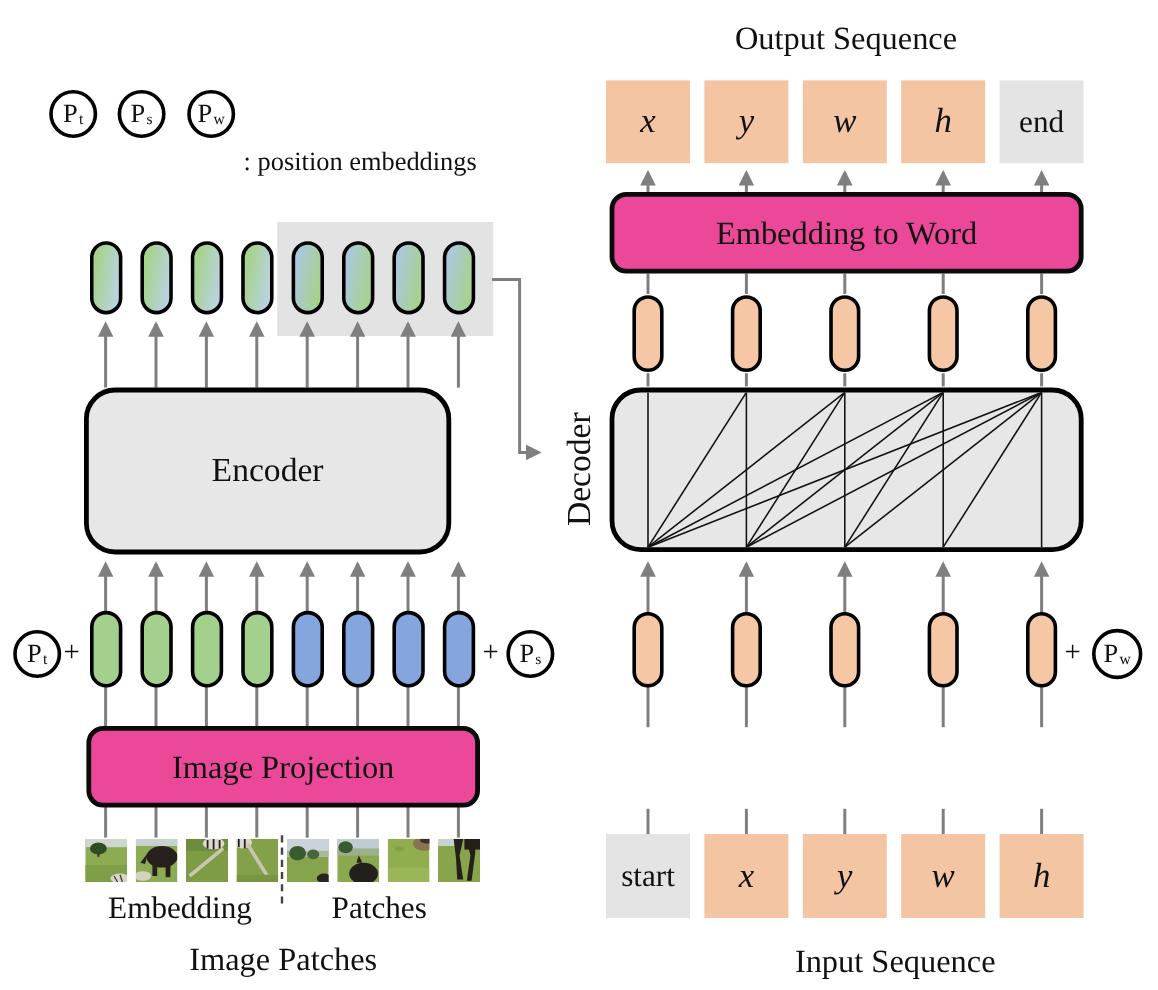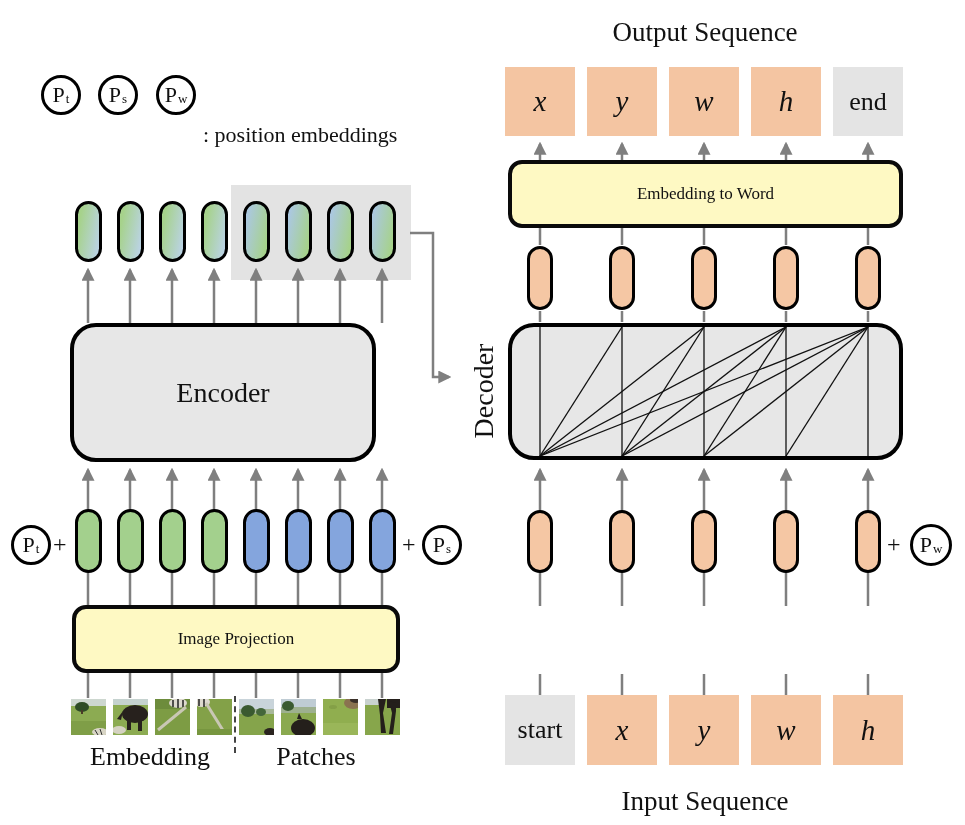"Embedding to Word" .yellow-box { background: #fef9c3 -> #ec4899; font-size: 17px -> 27px }
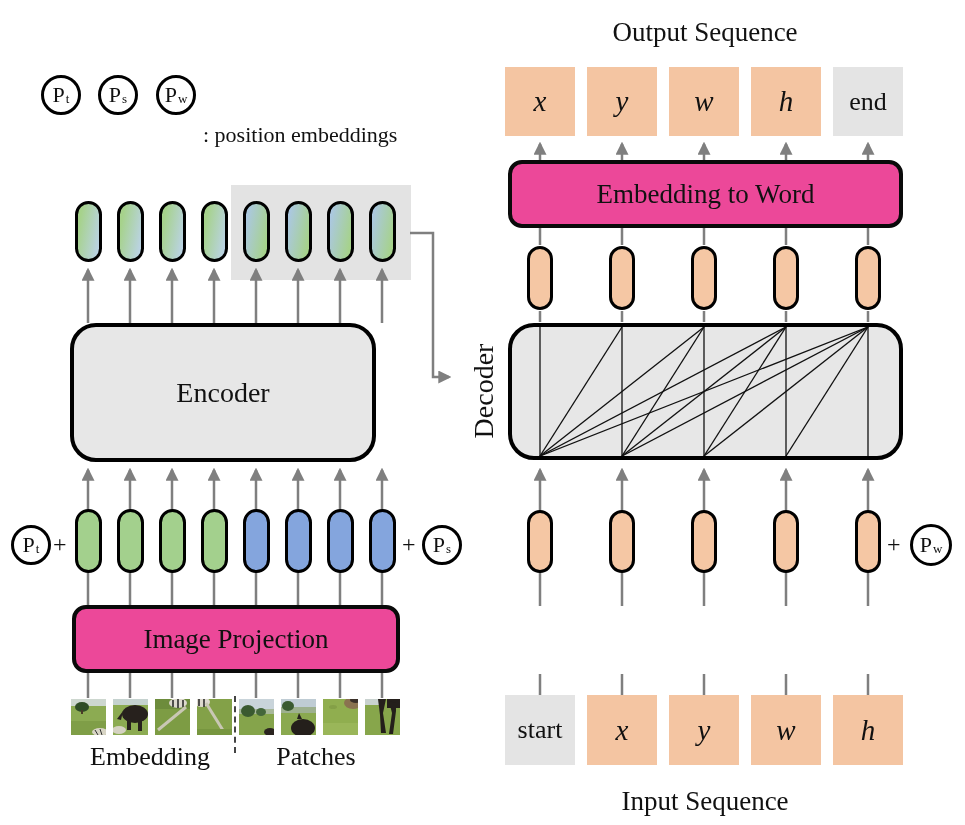"Image Patches" div.title { html: none -> <div>Image Patches</div> }
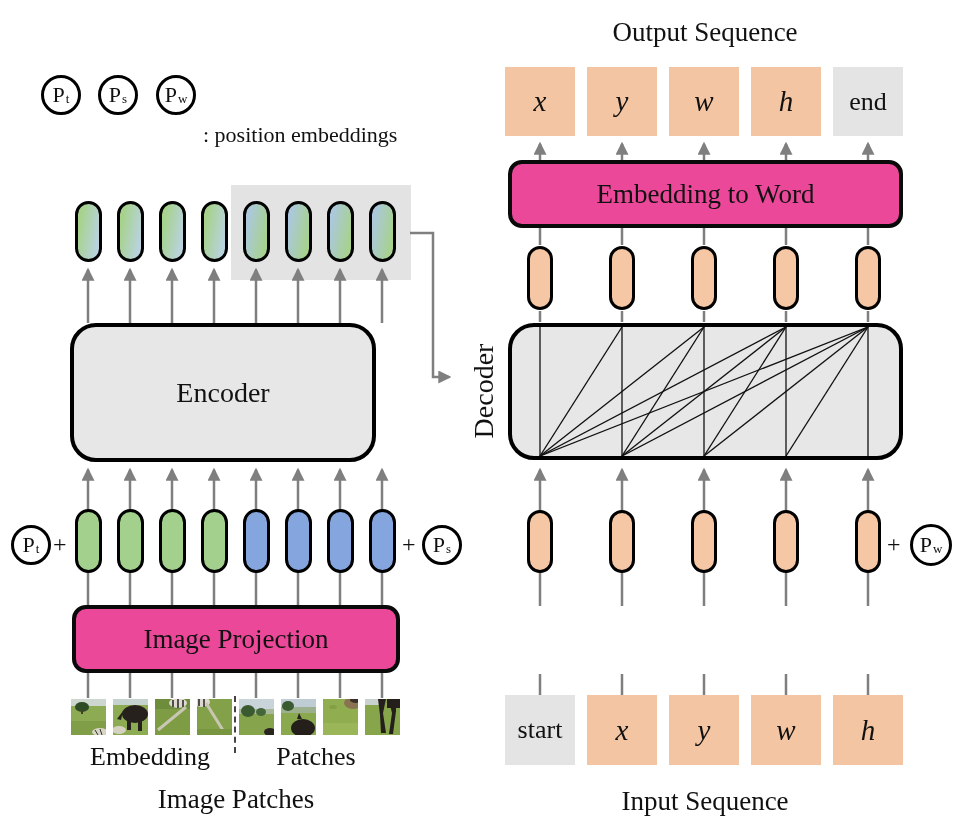"Input Sequence" div.title { left: 705px -> 746px }
